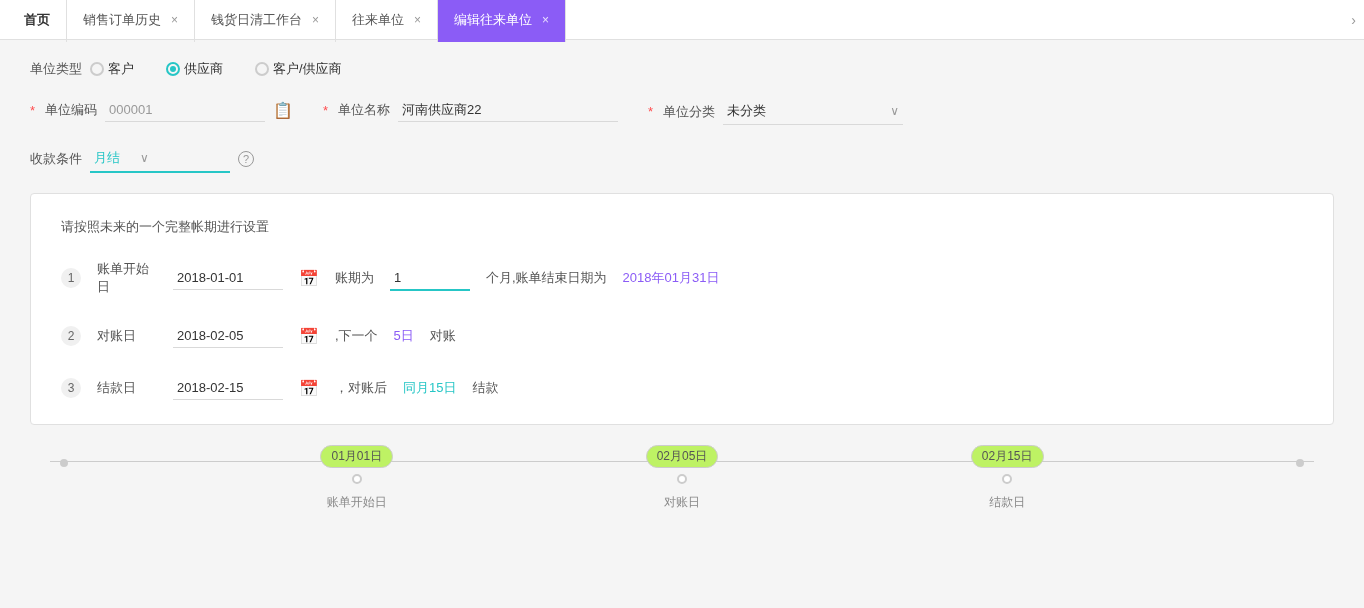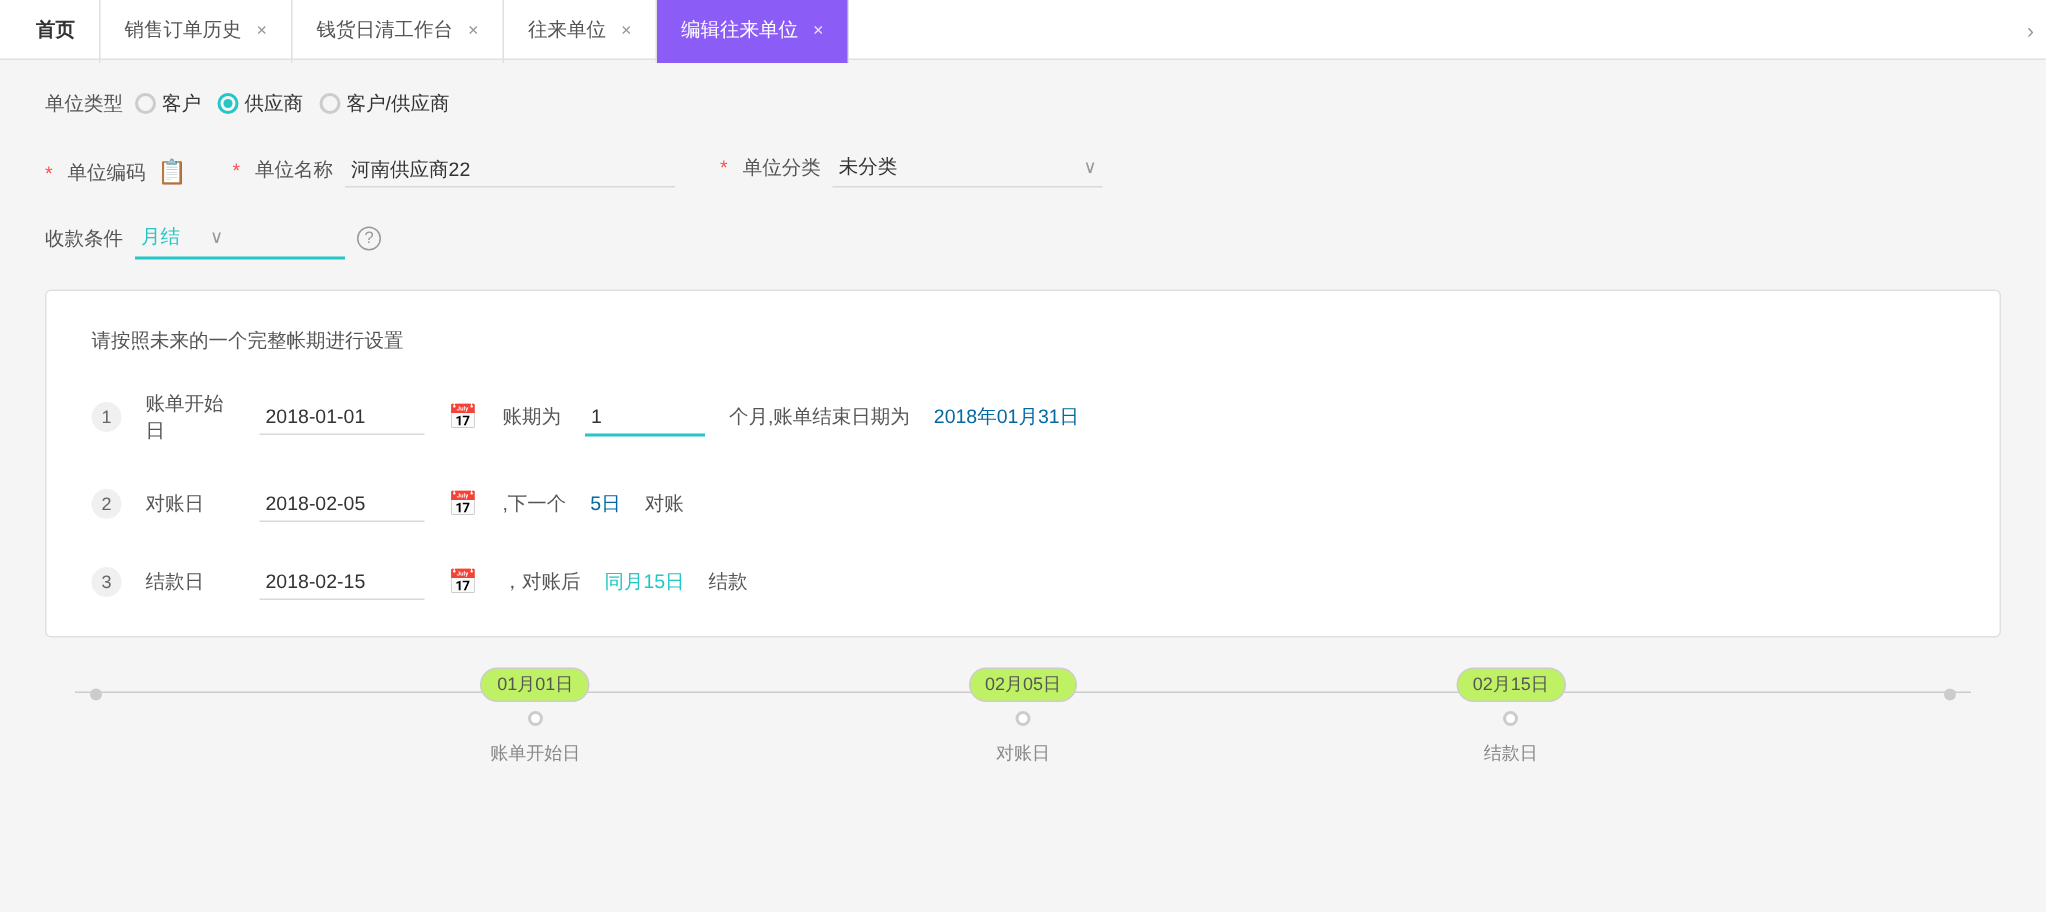"单位类型" .form-row { align-items: flex-end -> flex-start }
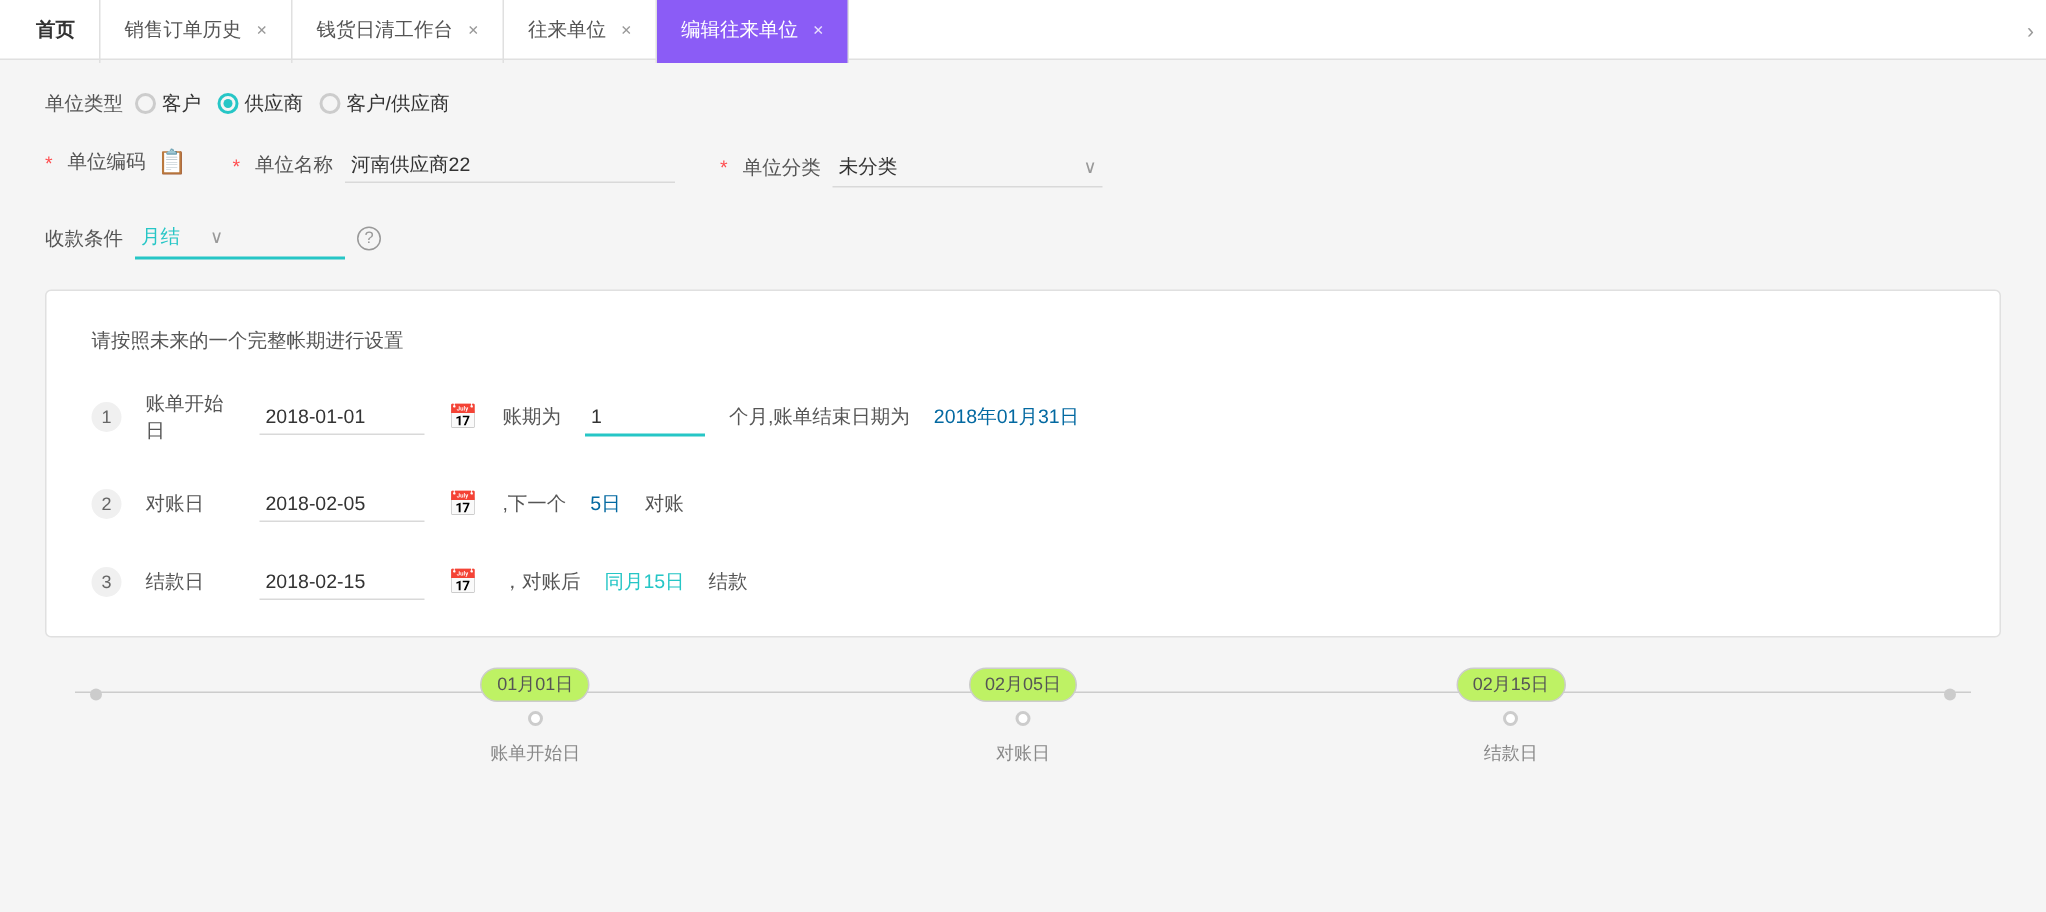"客户" .radio-group { gap: 11px -> 32px }
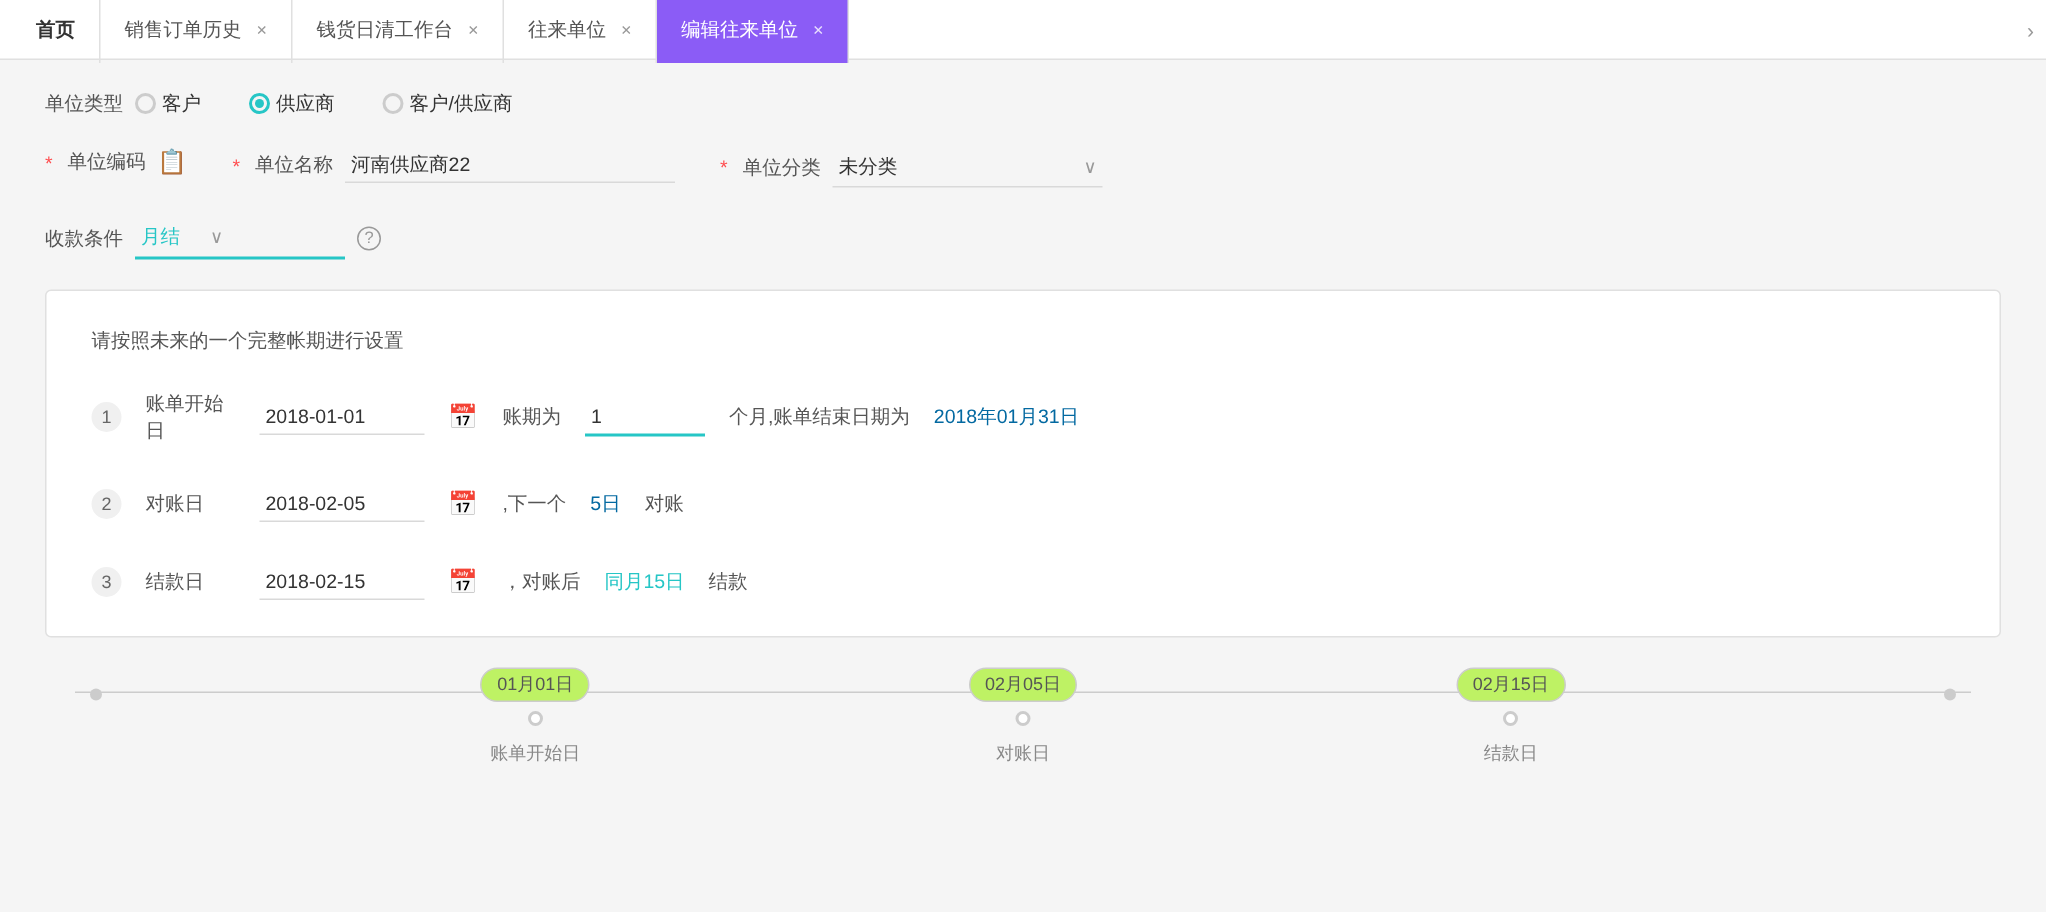"000001" input.text-input { html: none -> <input> }
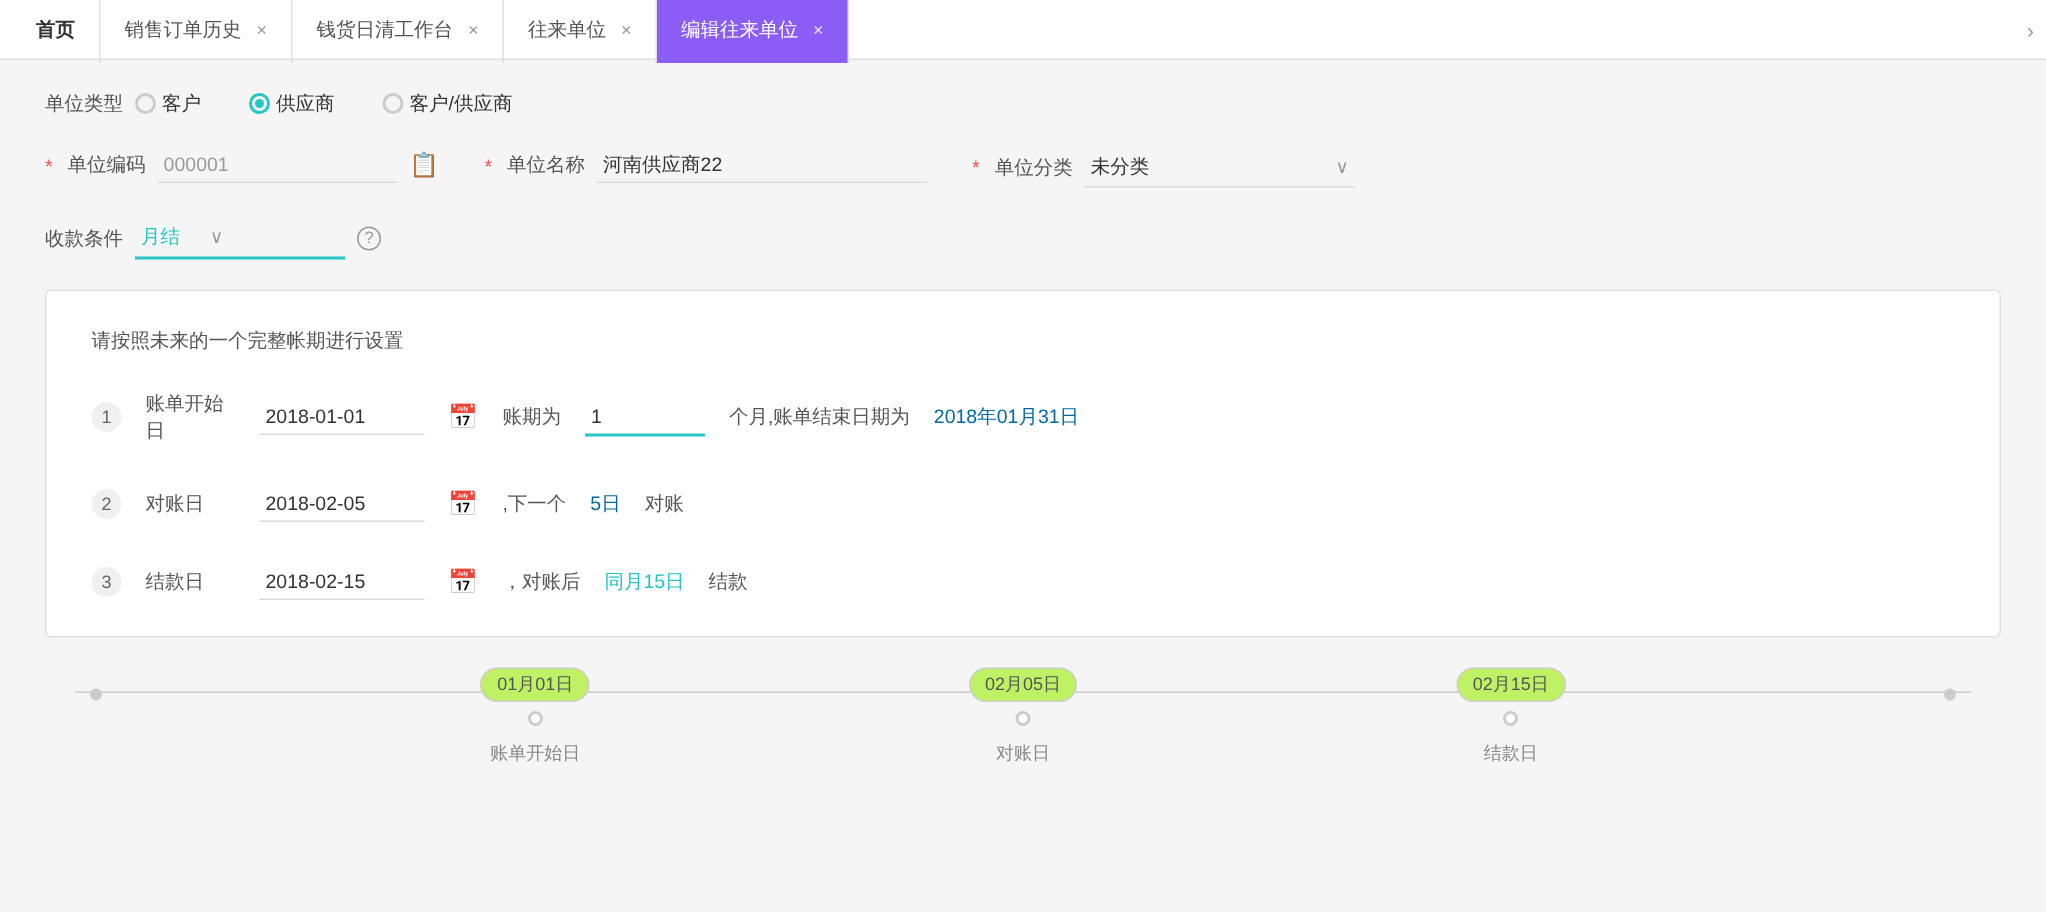"2018年01月31日" .period-highlight-orange { color: #0369a1 -> #8b5cf6 }
